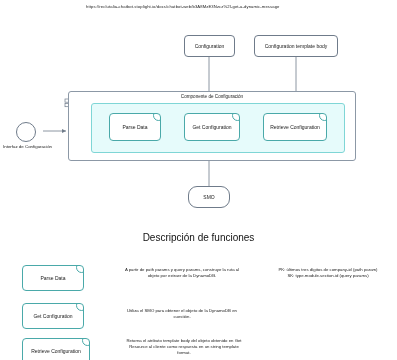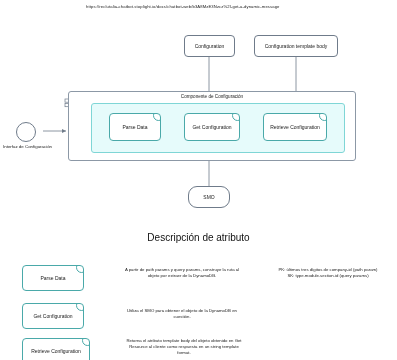"Descripción de atributo" div.section-title { text: atributo -> funciones }
